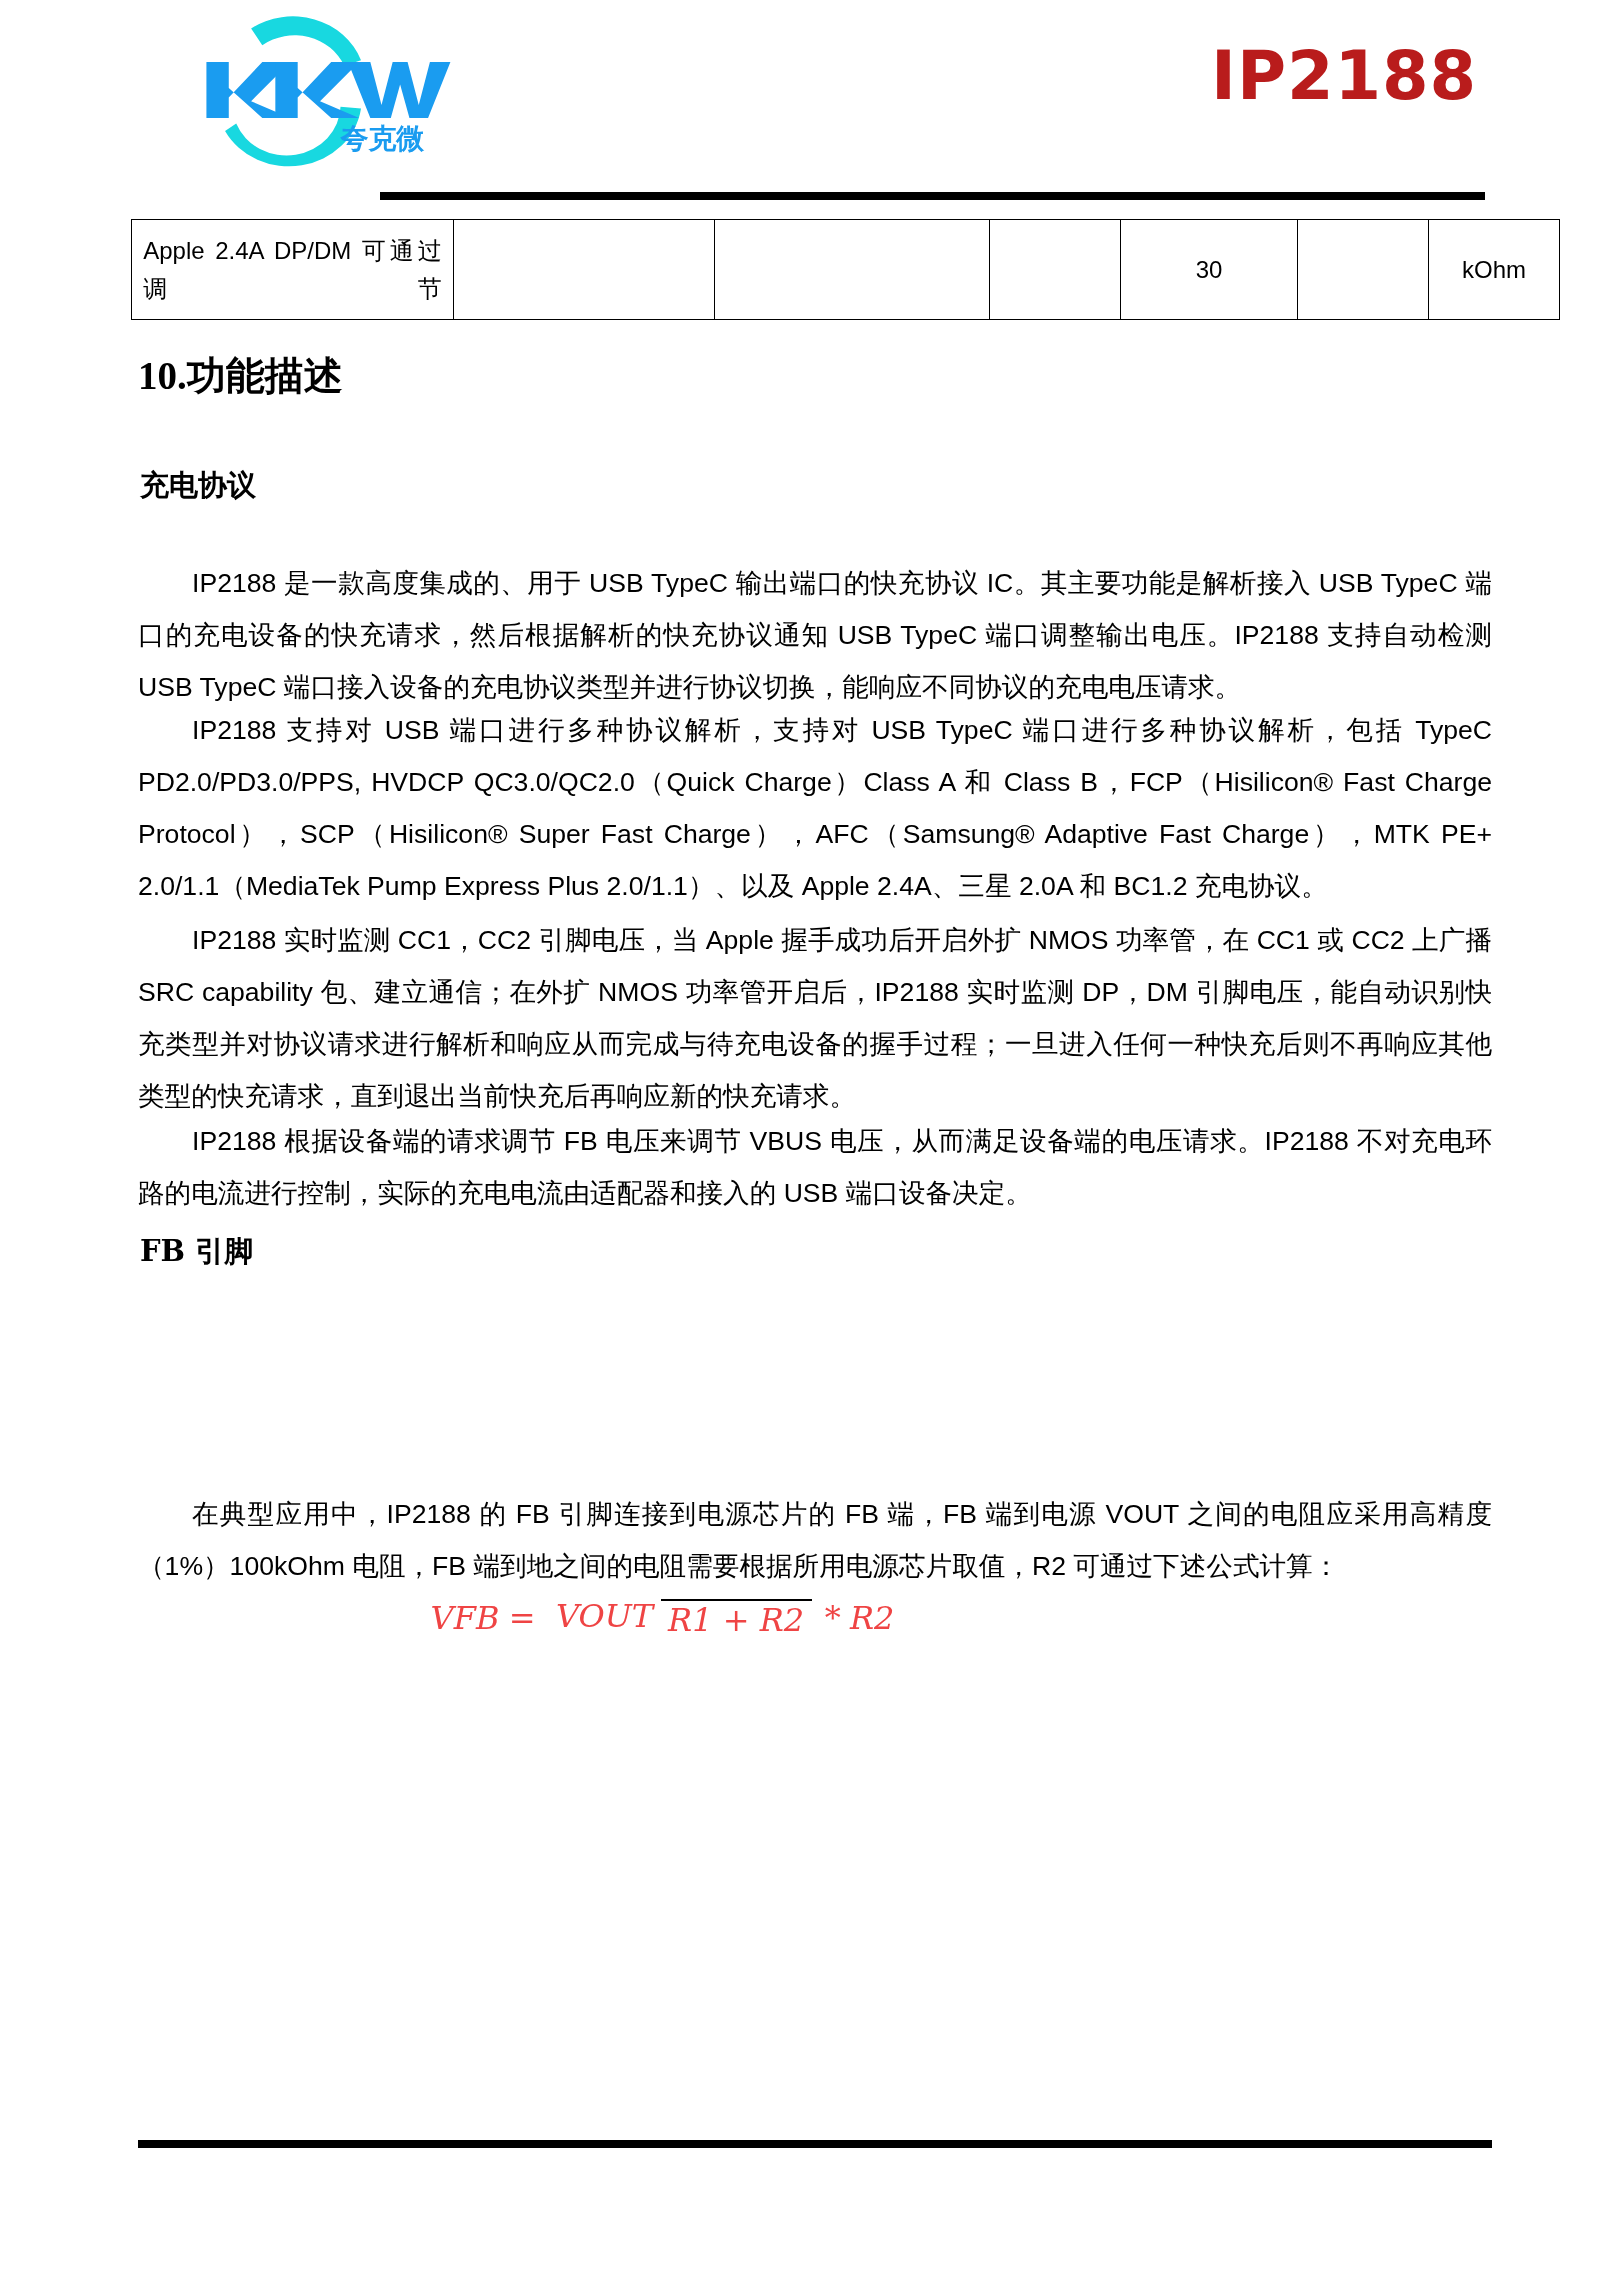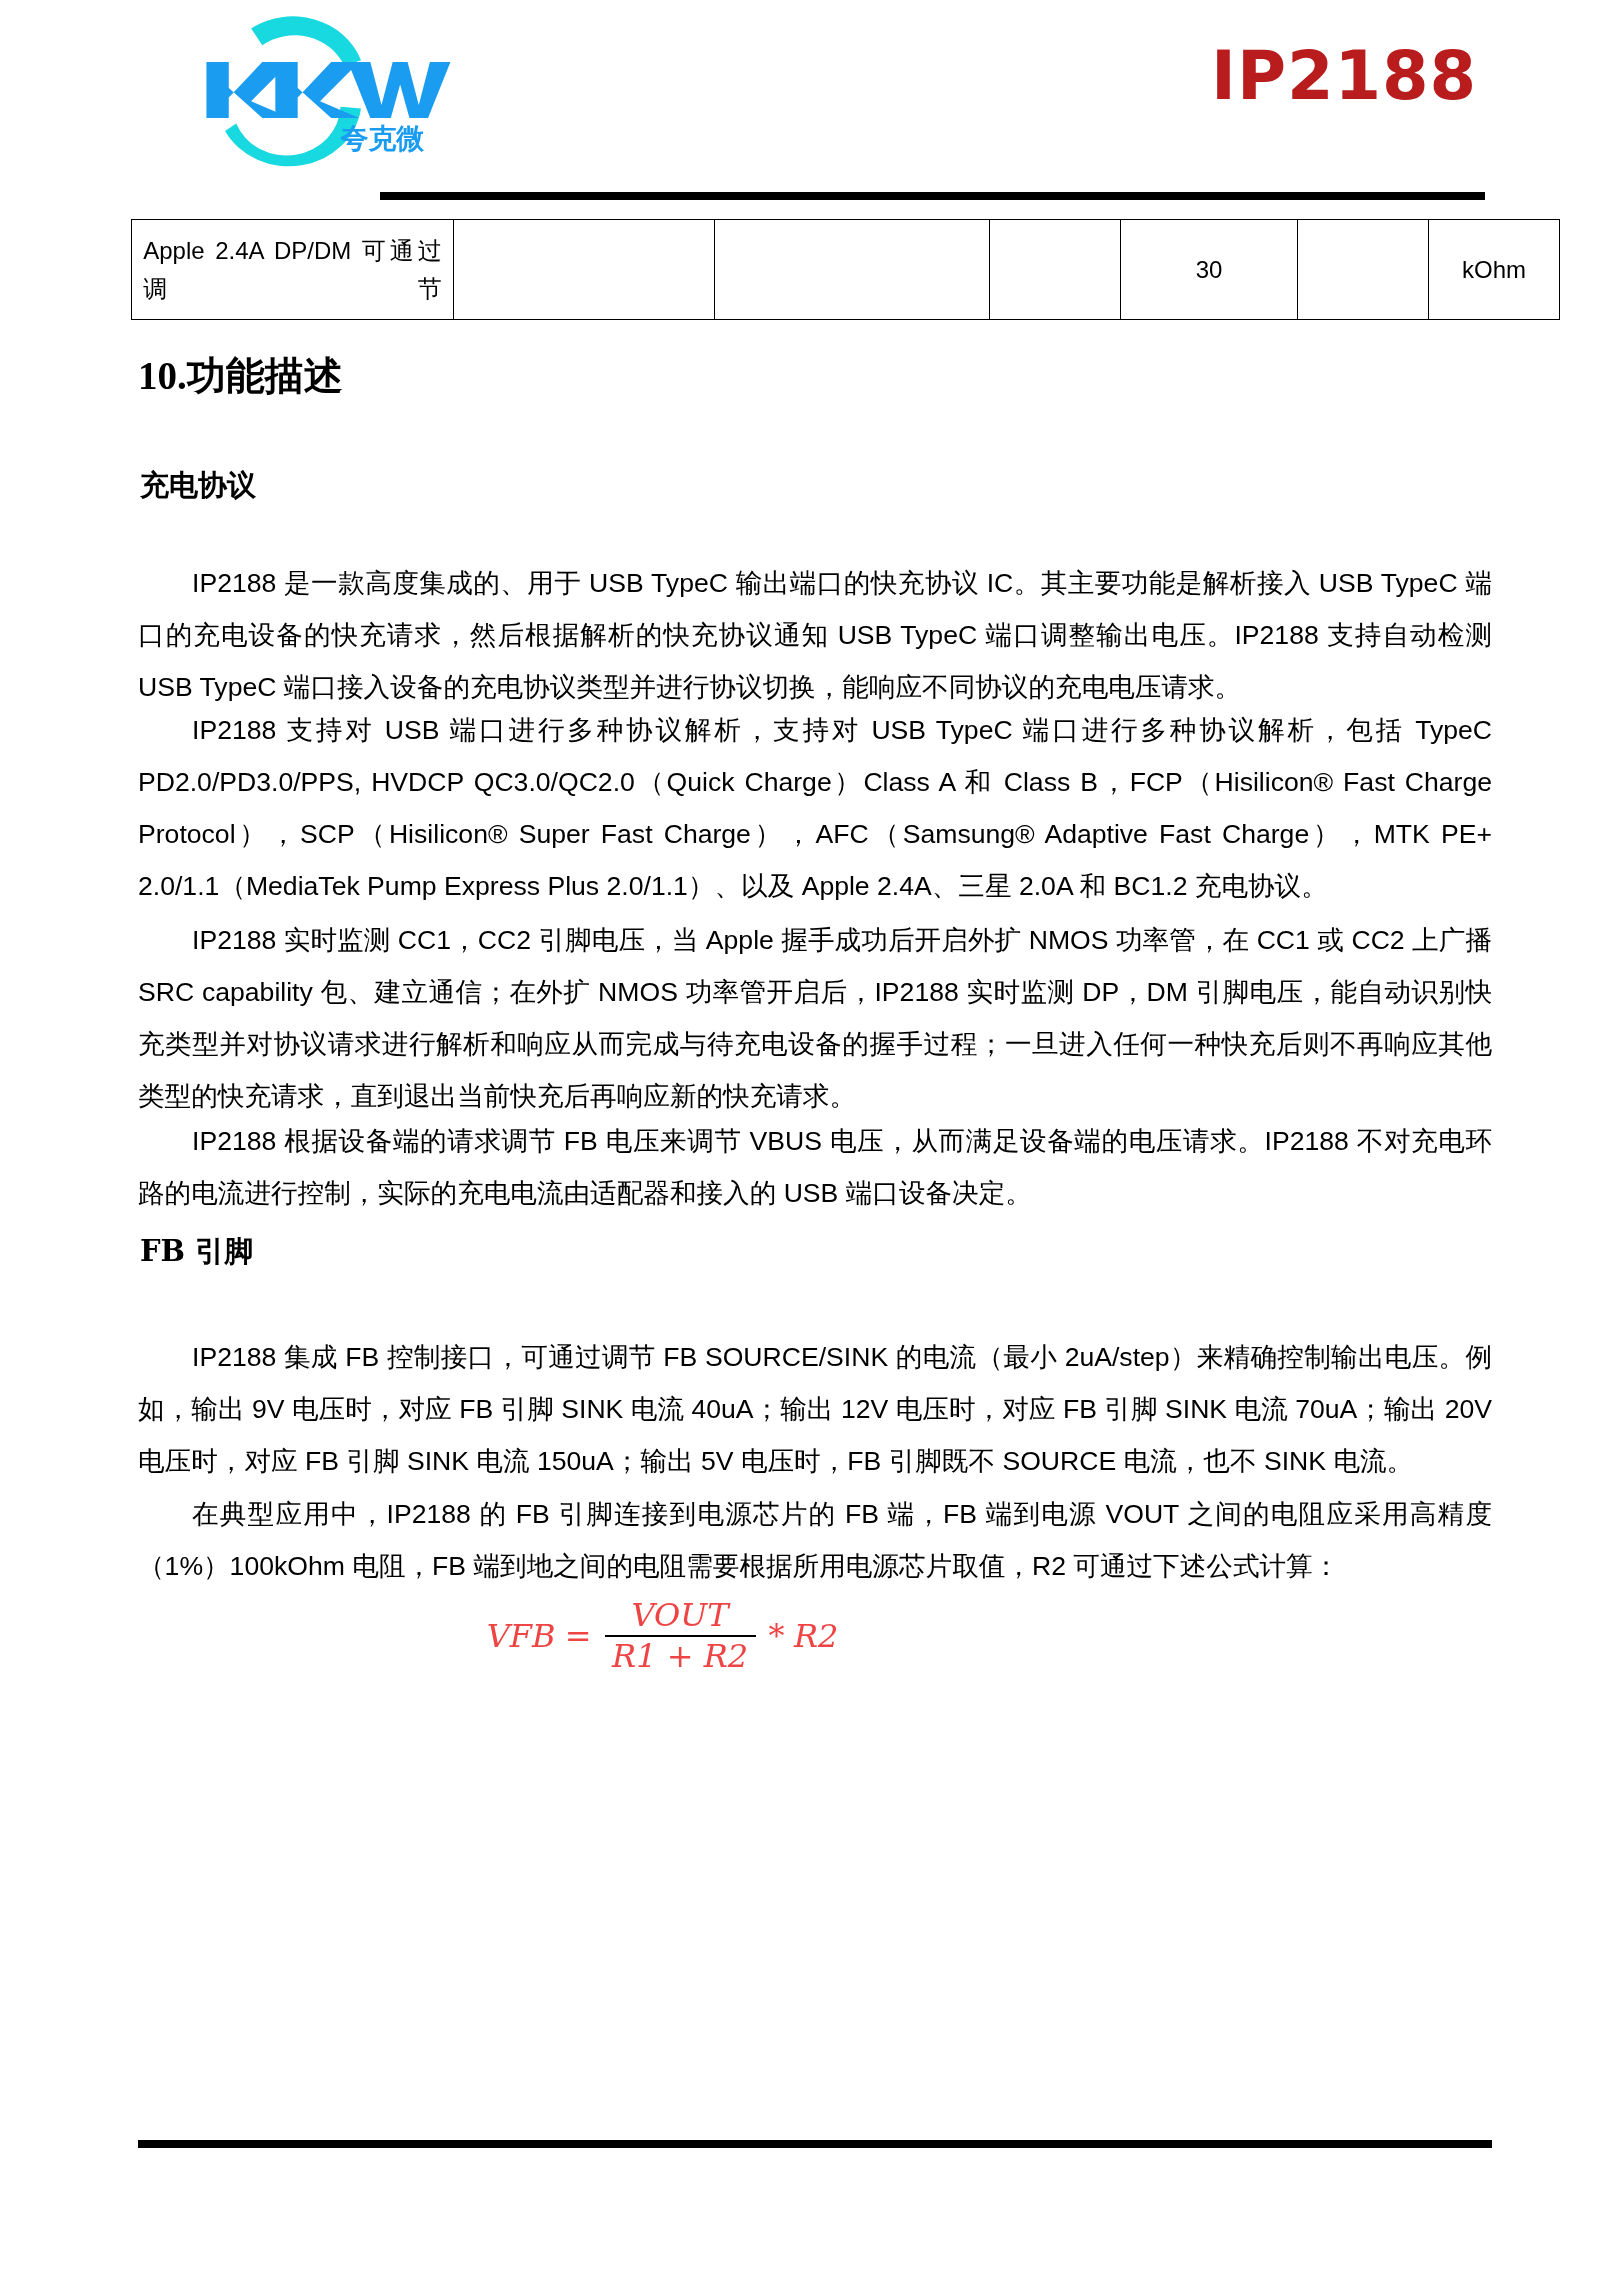"IP2188 集成 FB 控制接口，可通过调节 FB" div.para { html: <div>IP2188 集成 FB 控制接口，可通过调节 FB SOURCE/SINK 的电流（最小 2uA/step）来精确控制输出电压。例如，输出 9V 电压时，对应 FB 引脚 SINK 电流 40uA；输出 12V 电压时，对应 FB 引脚 SINK 电流 70uA；输出 20V 电压时，对应 FB 引脚 SINK 电流 150uA；输出 5V 电压时，FB 引脚既不 SOURCE 电流，也不 SINK 电流。</div> -> none }
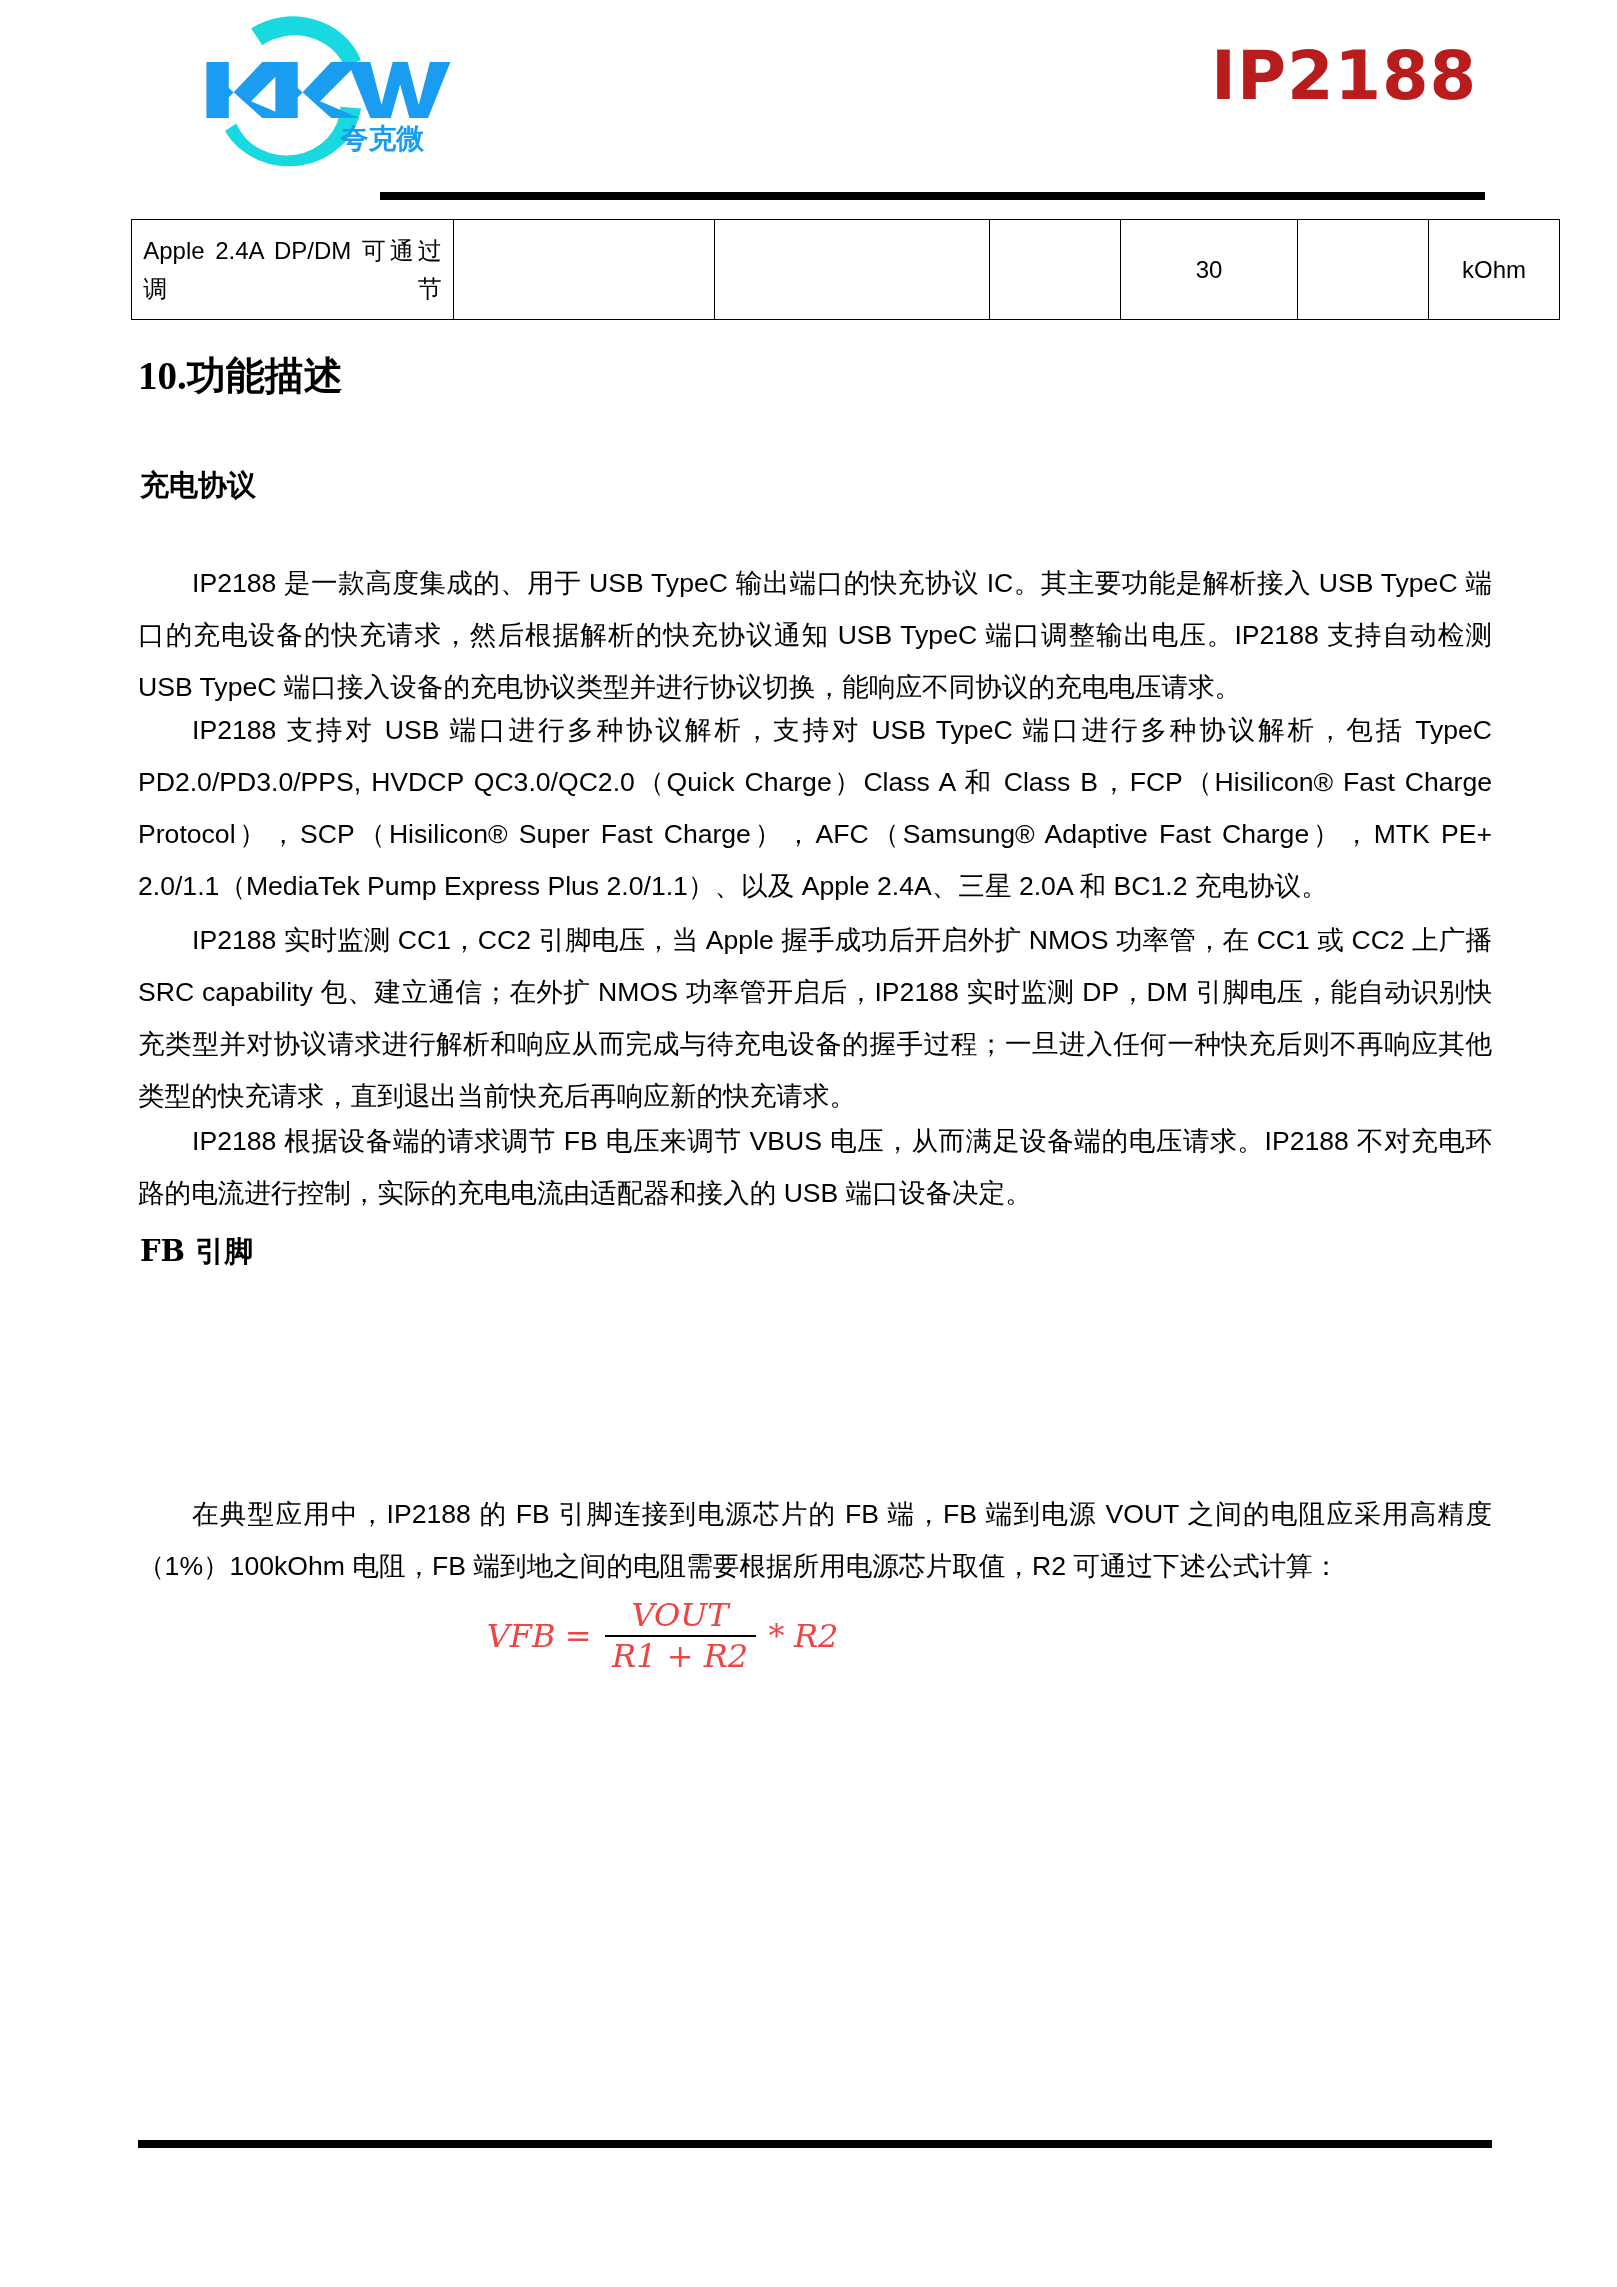"VOUT" .formula .frac { flex-direction: column -> row }
